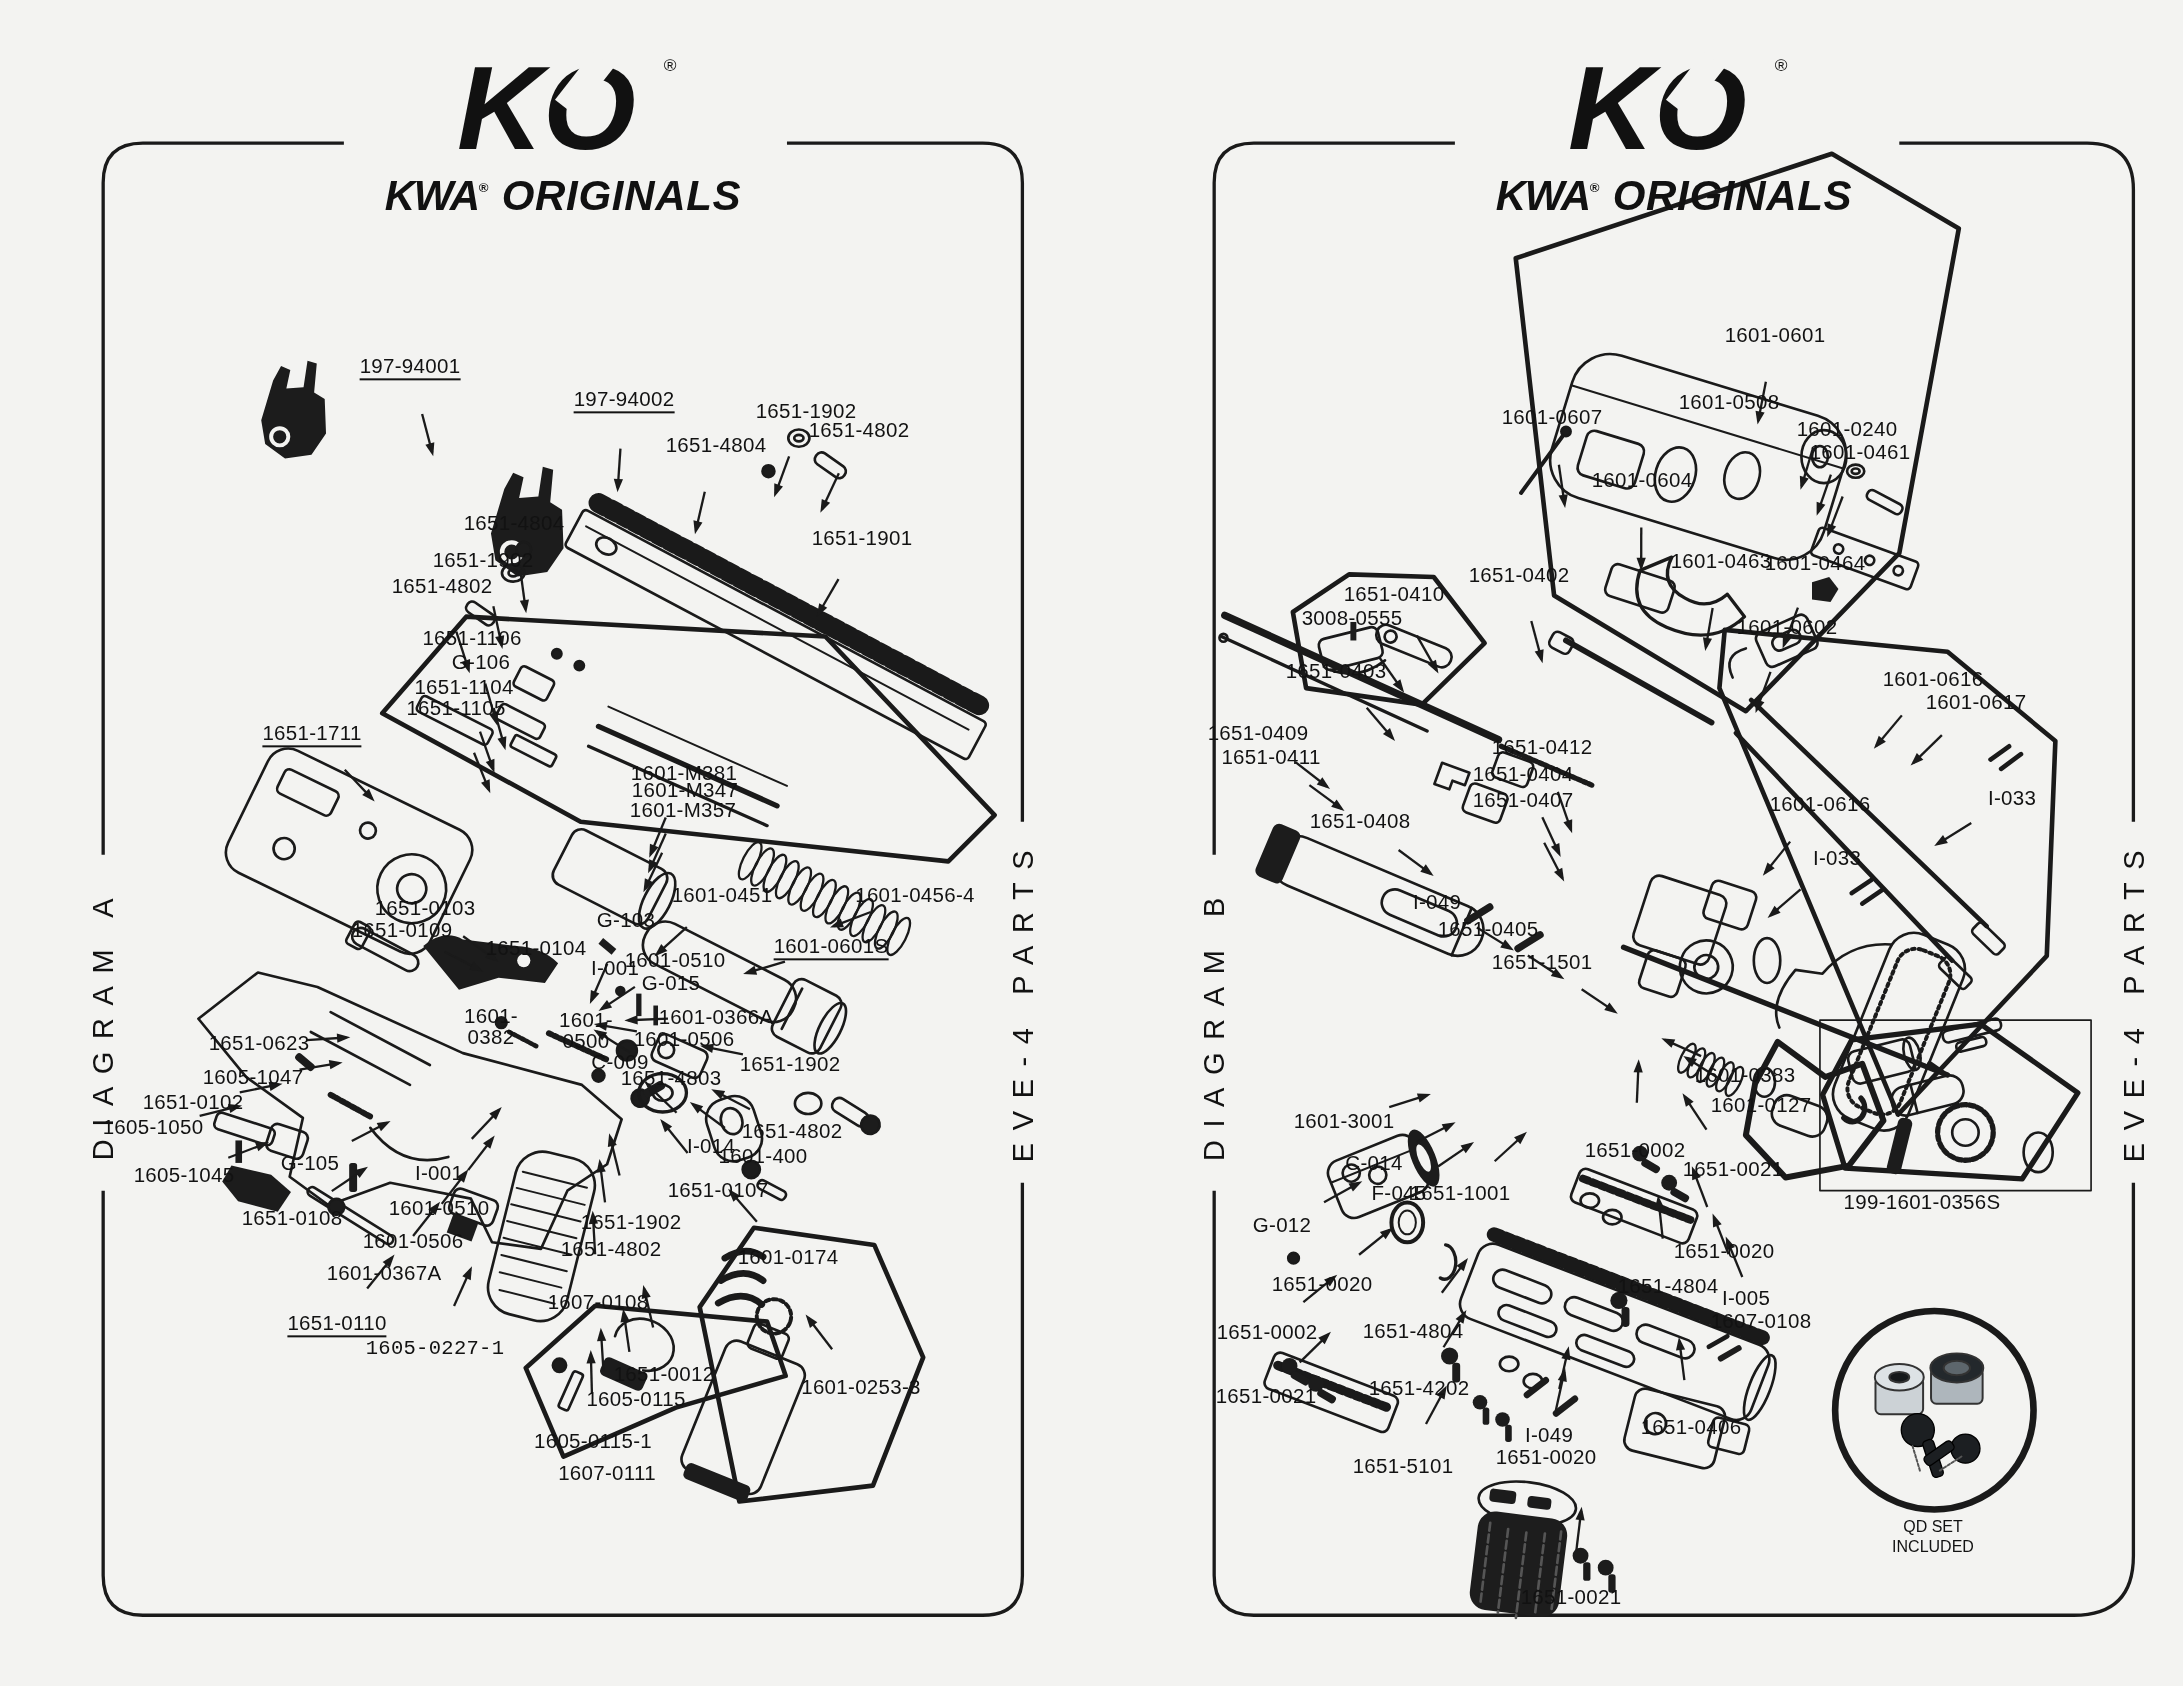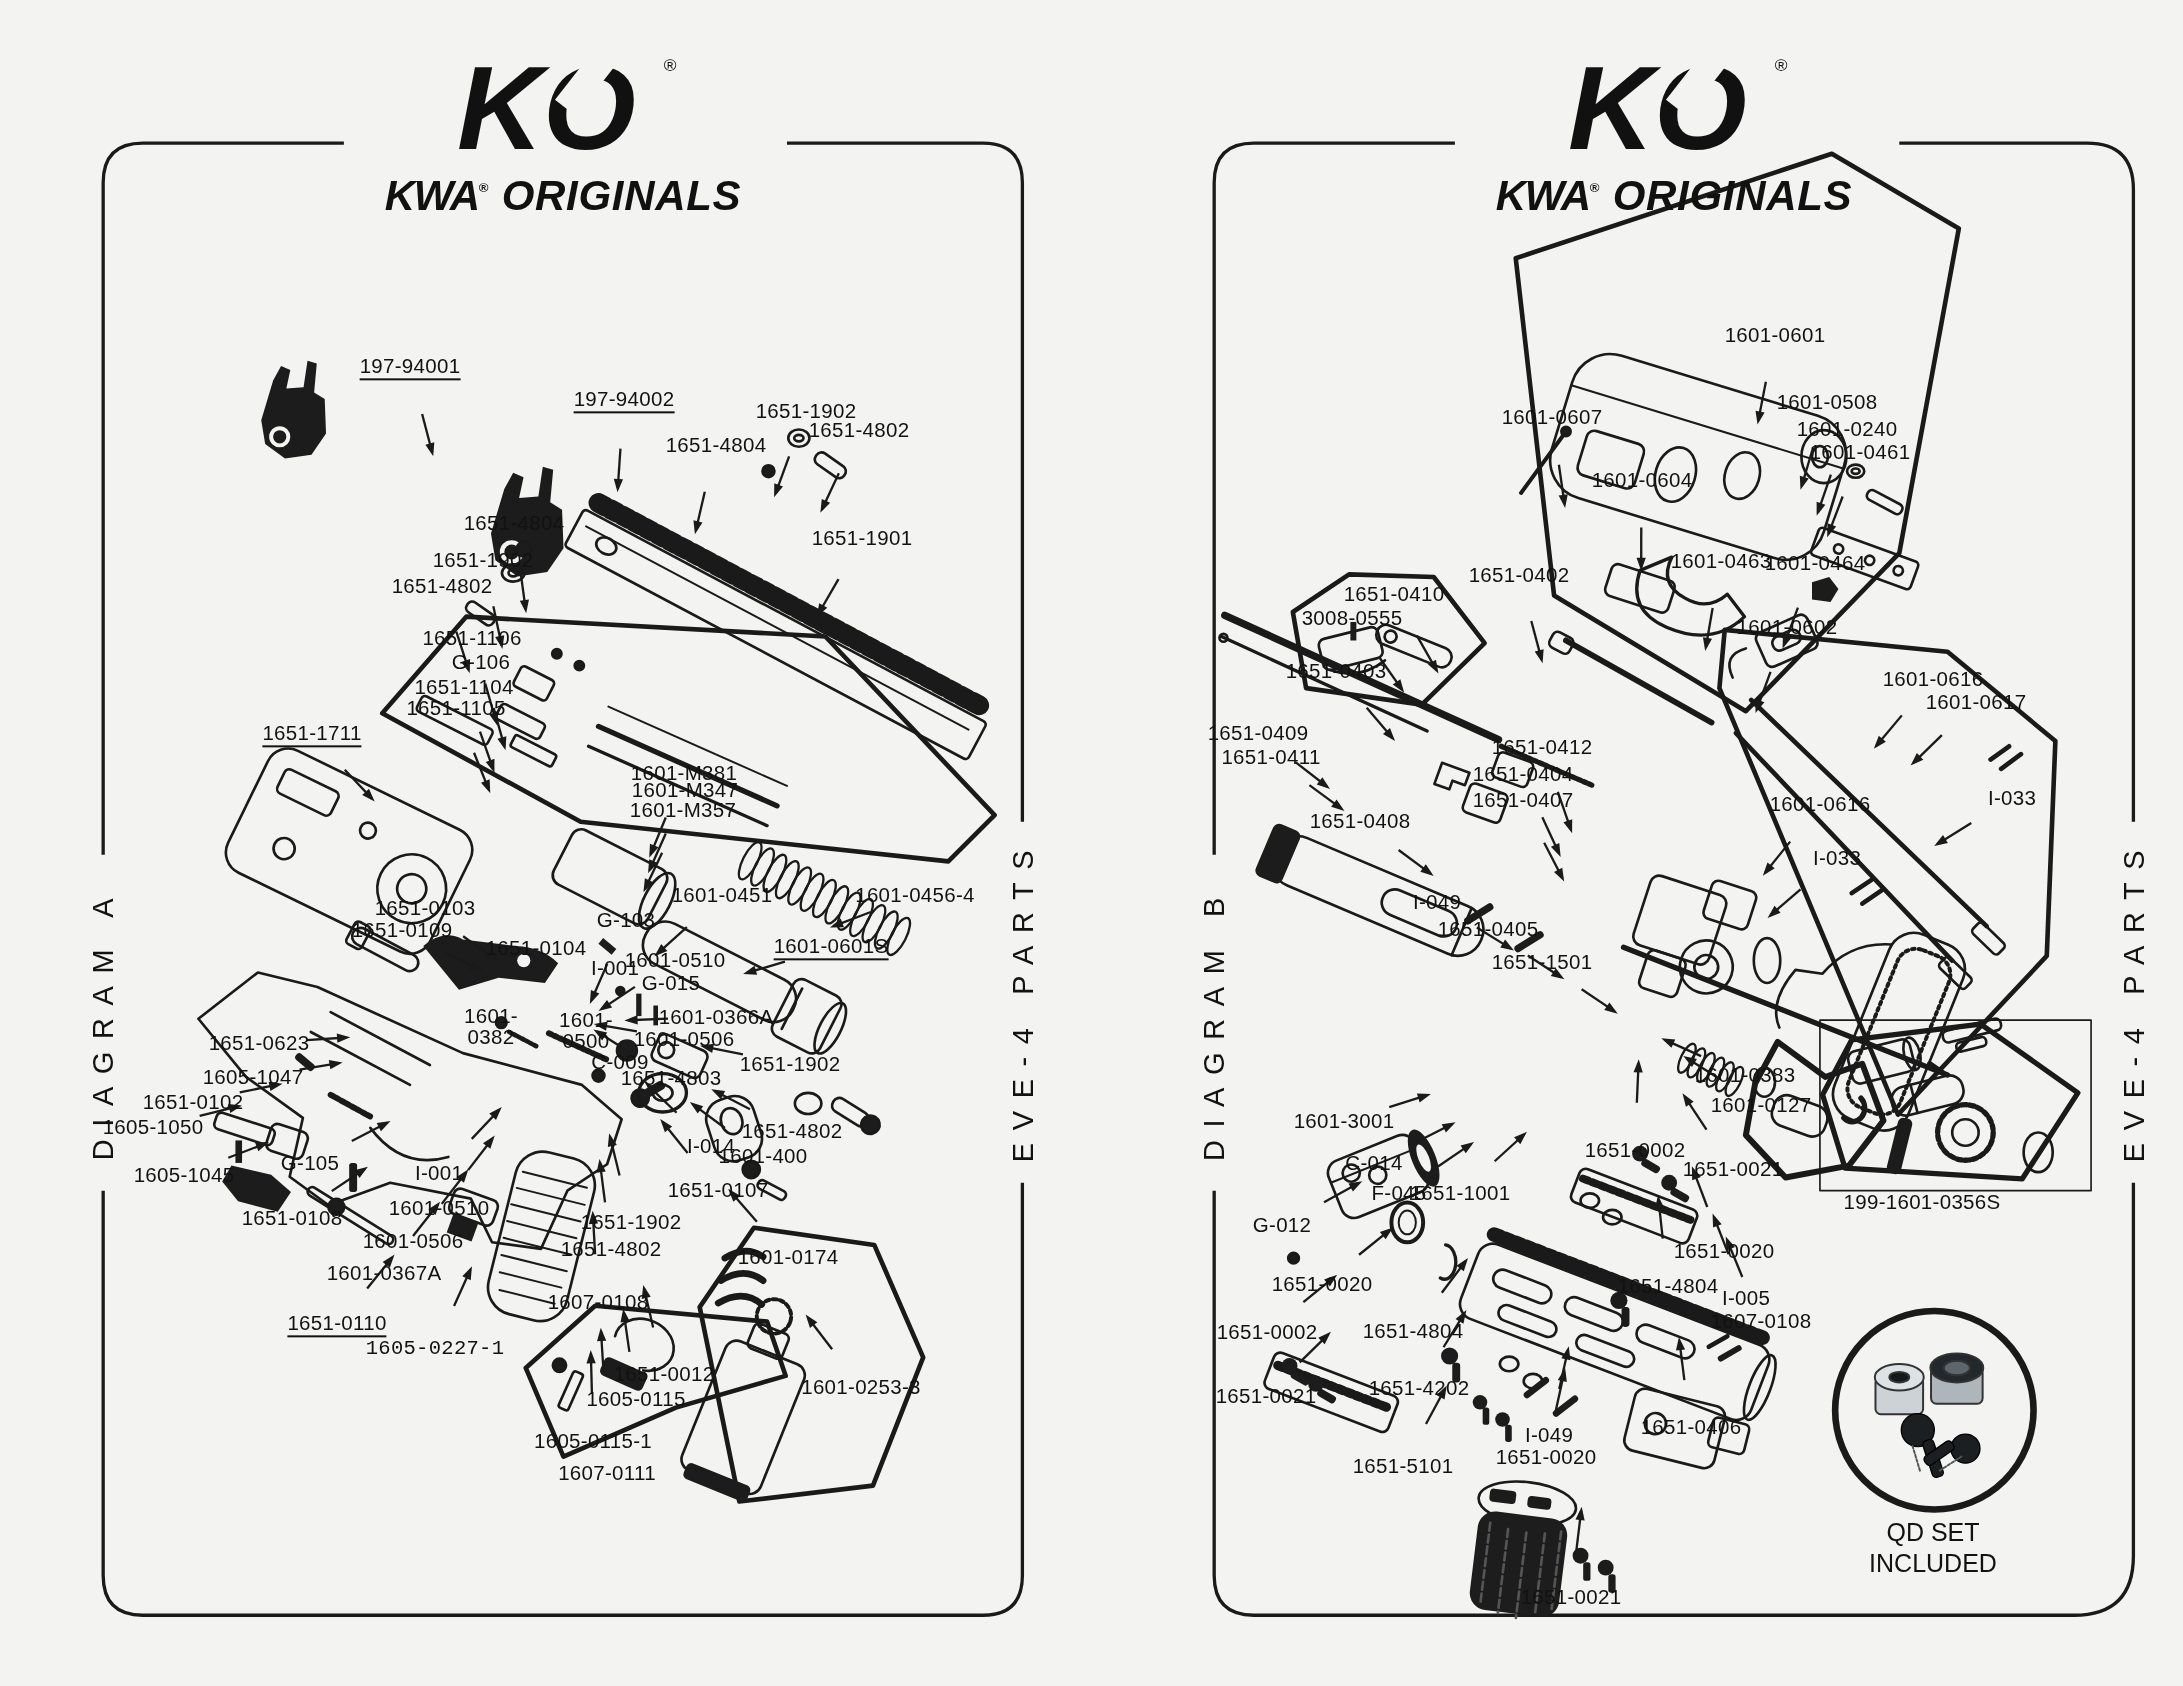"1601-0508" div.lbl { left: 1827px -> 1729px }
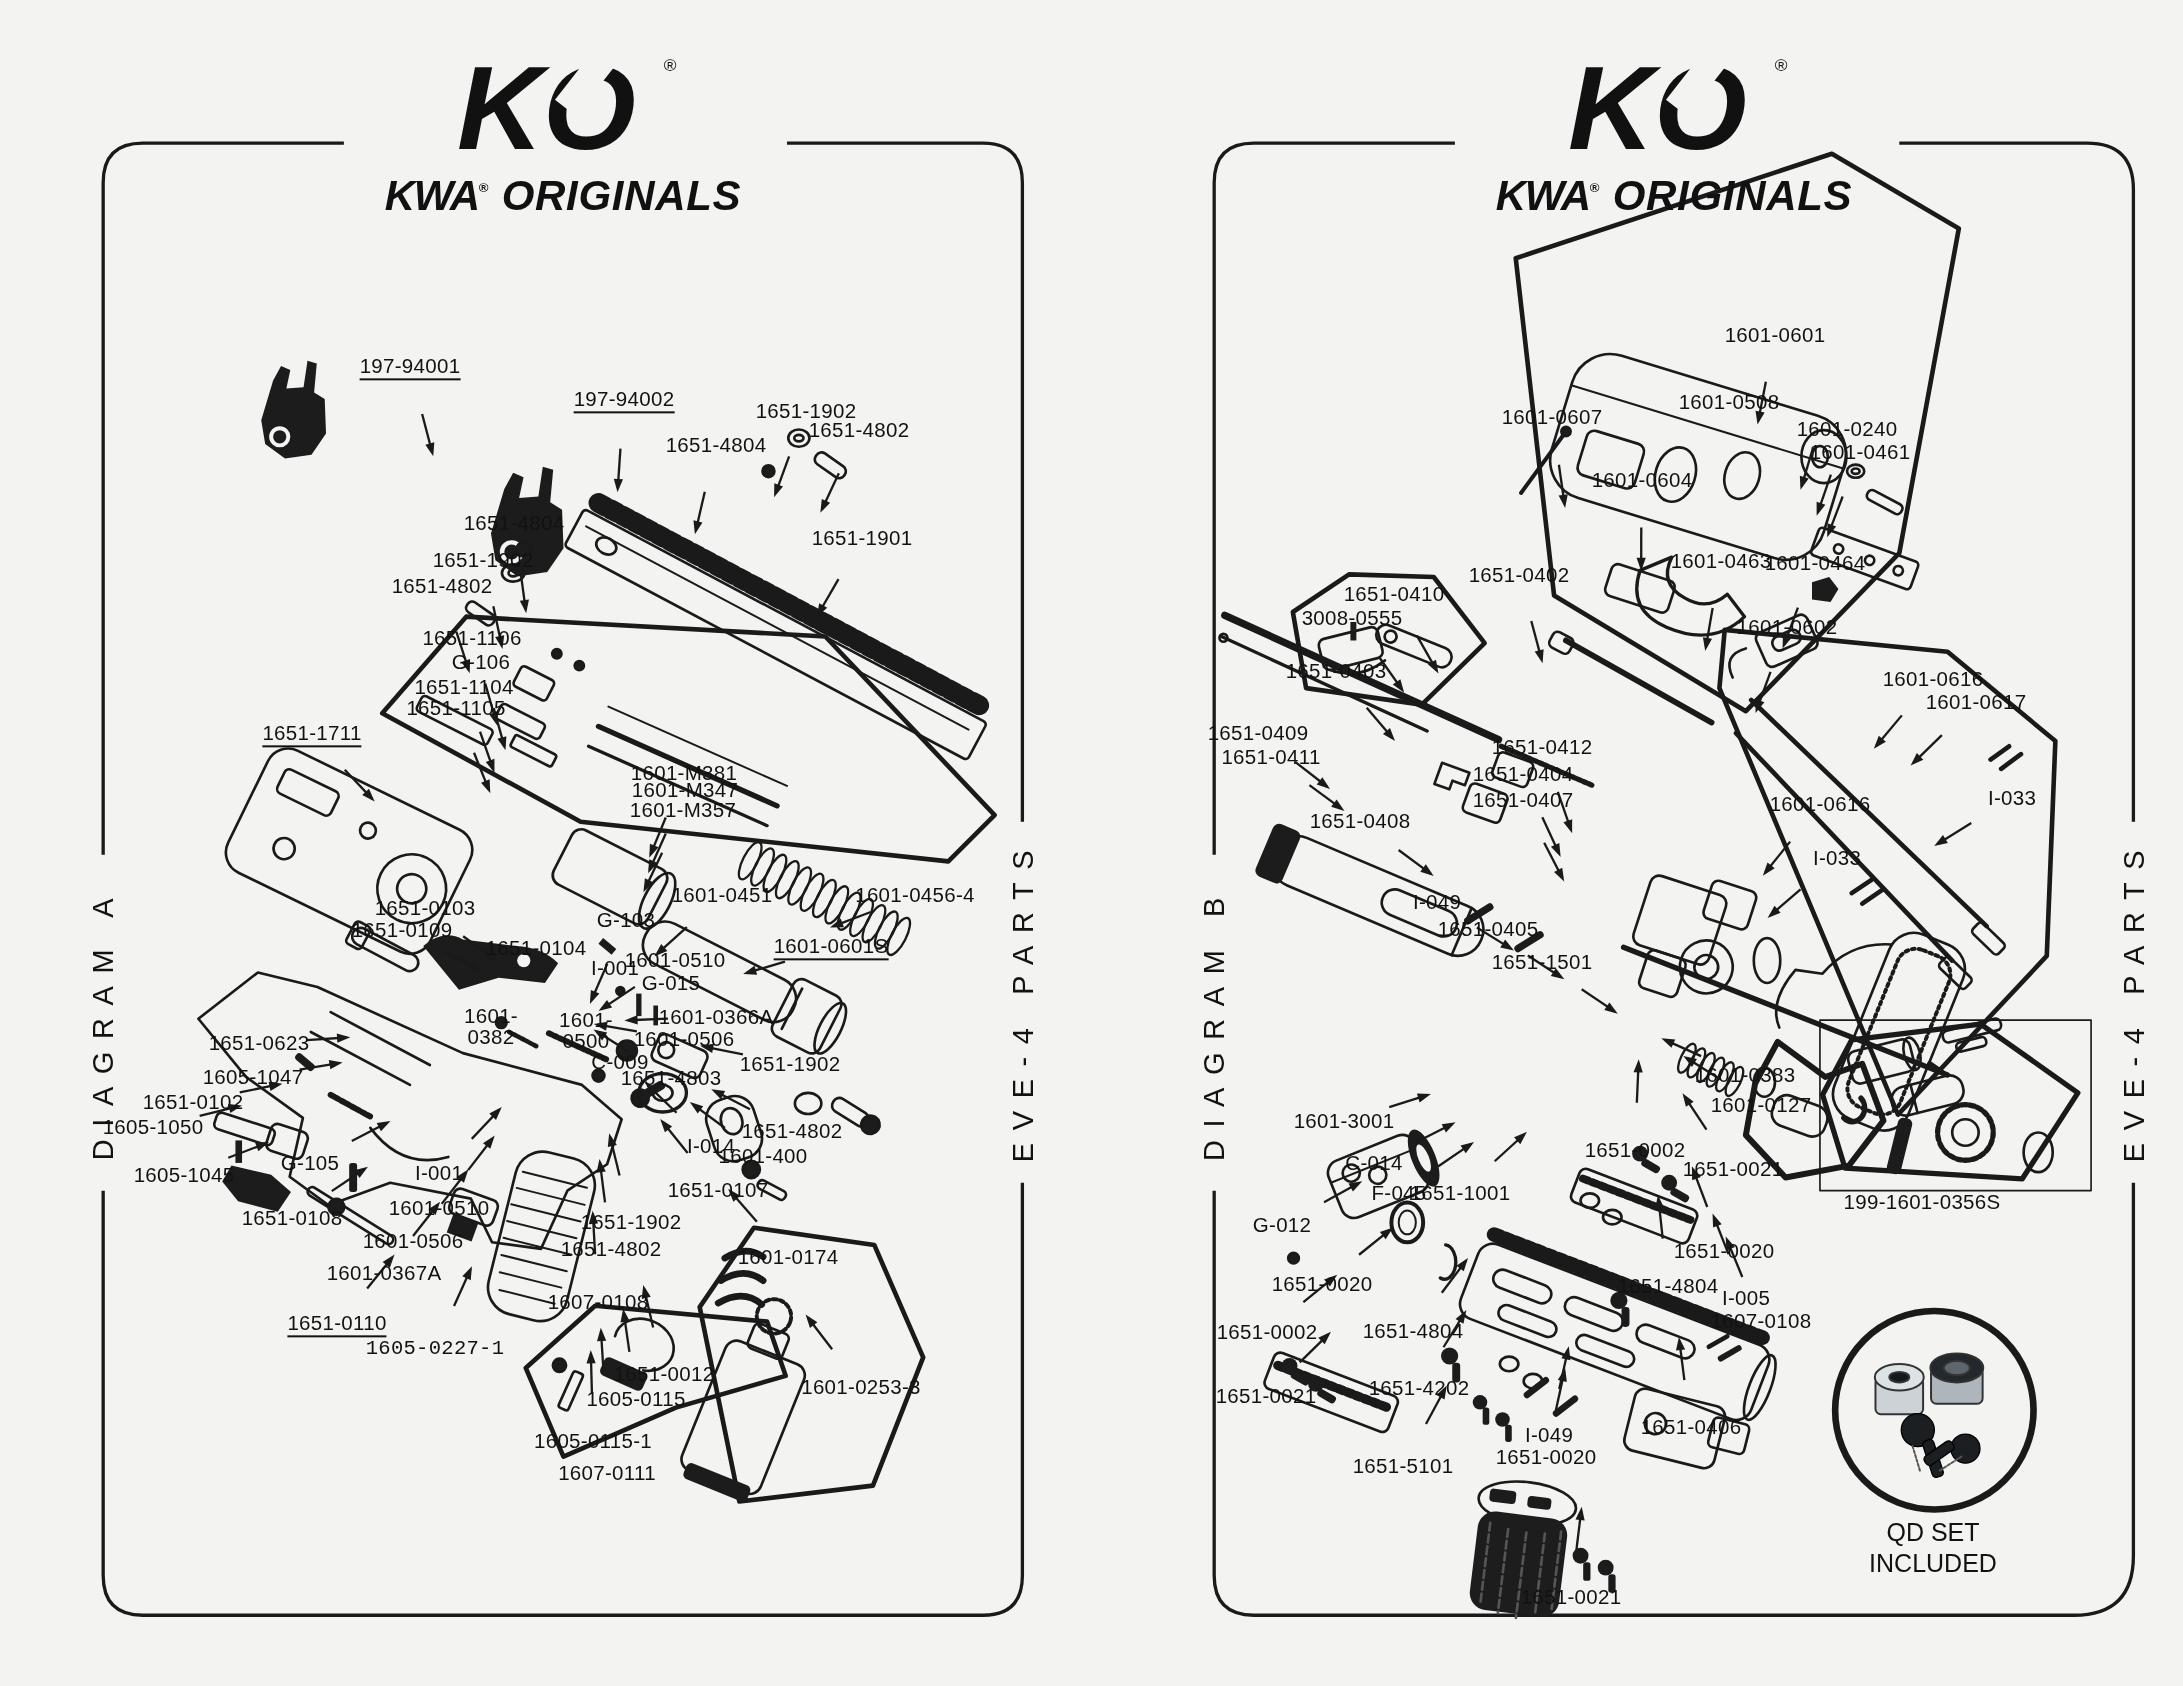"QD SET" .qdnote { font-size: 25px -> 16px }
